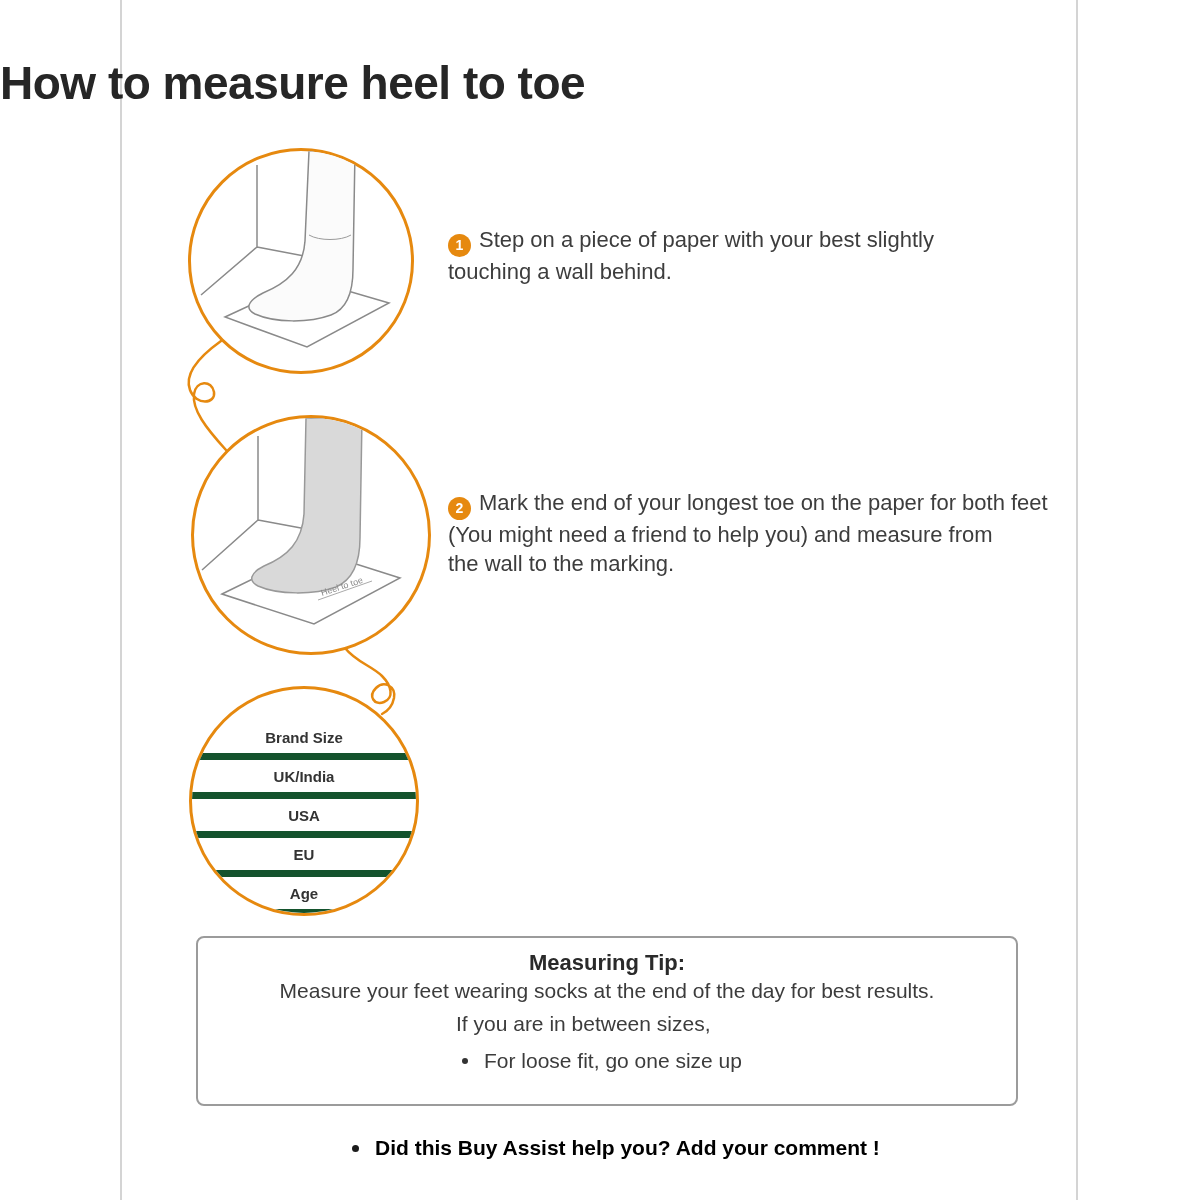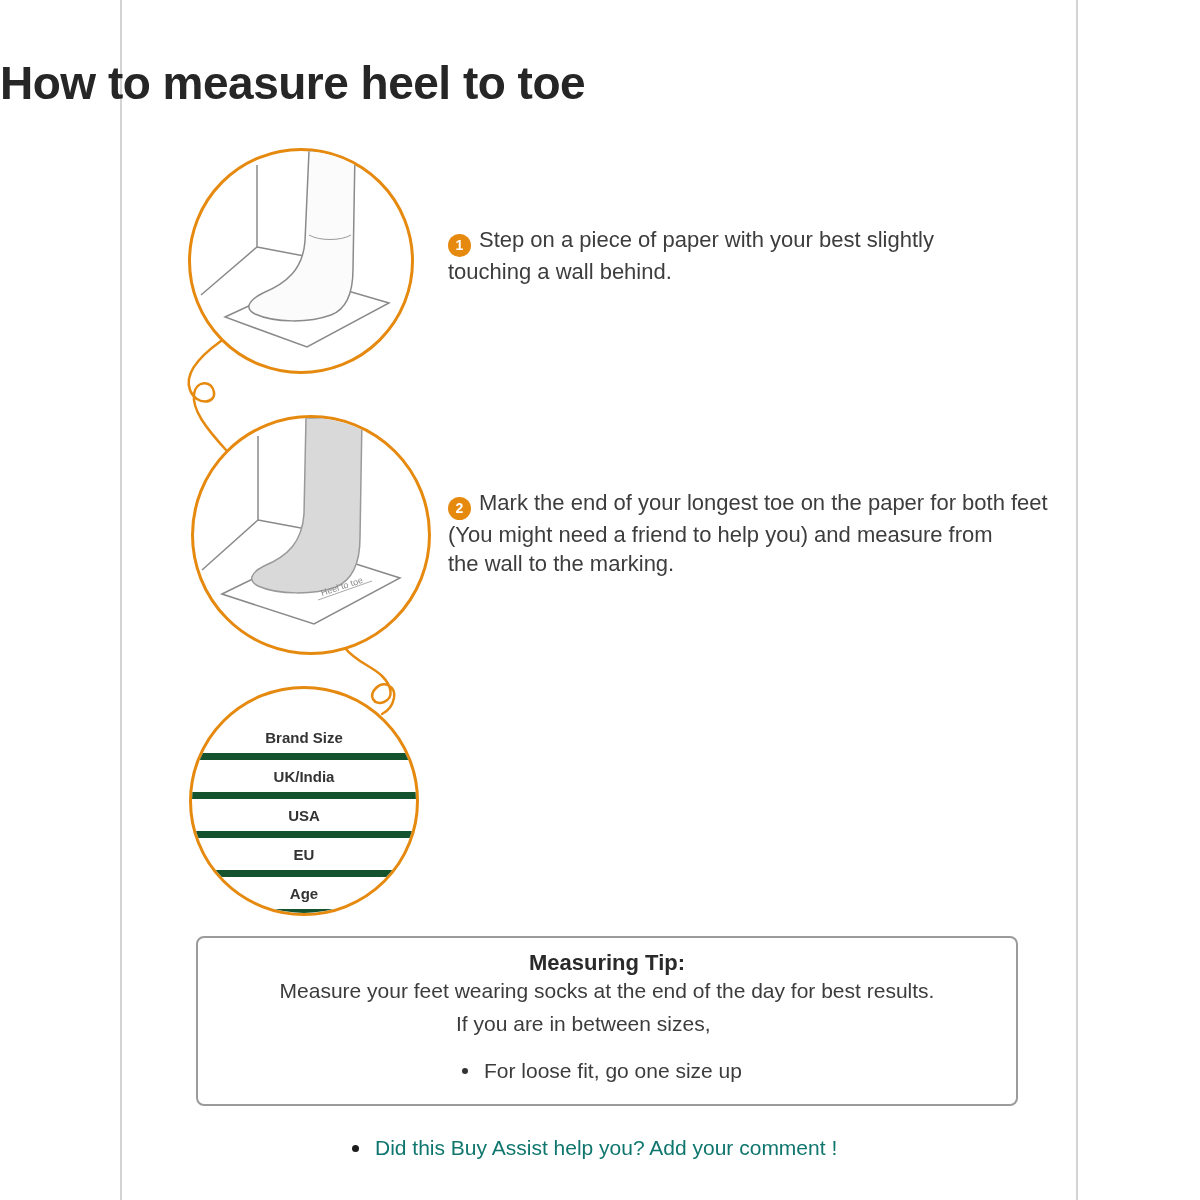"If you are in between" .tip-line2 { margin-bottom: 21px -> 11px }
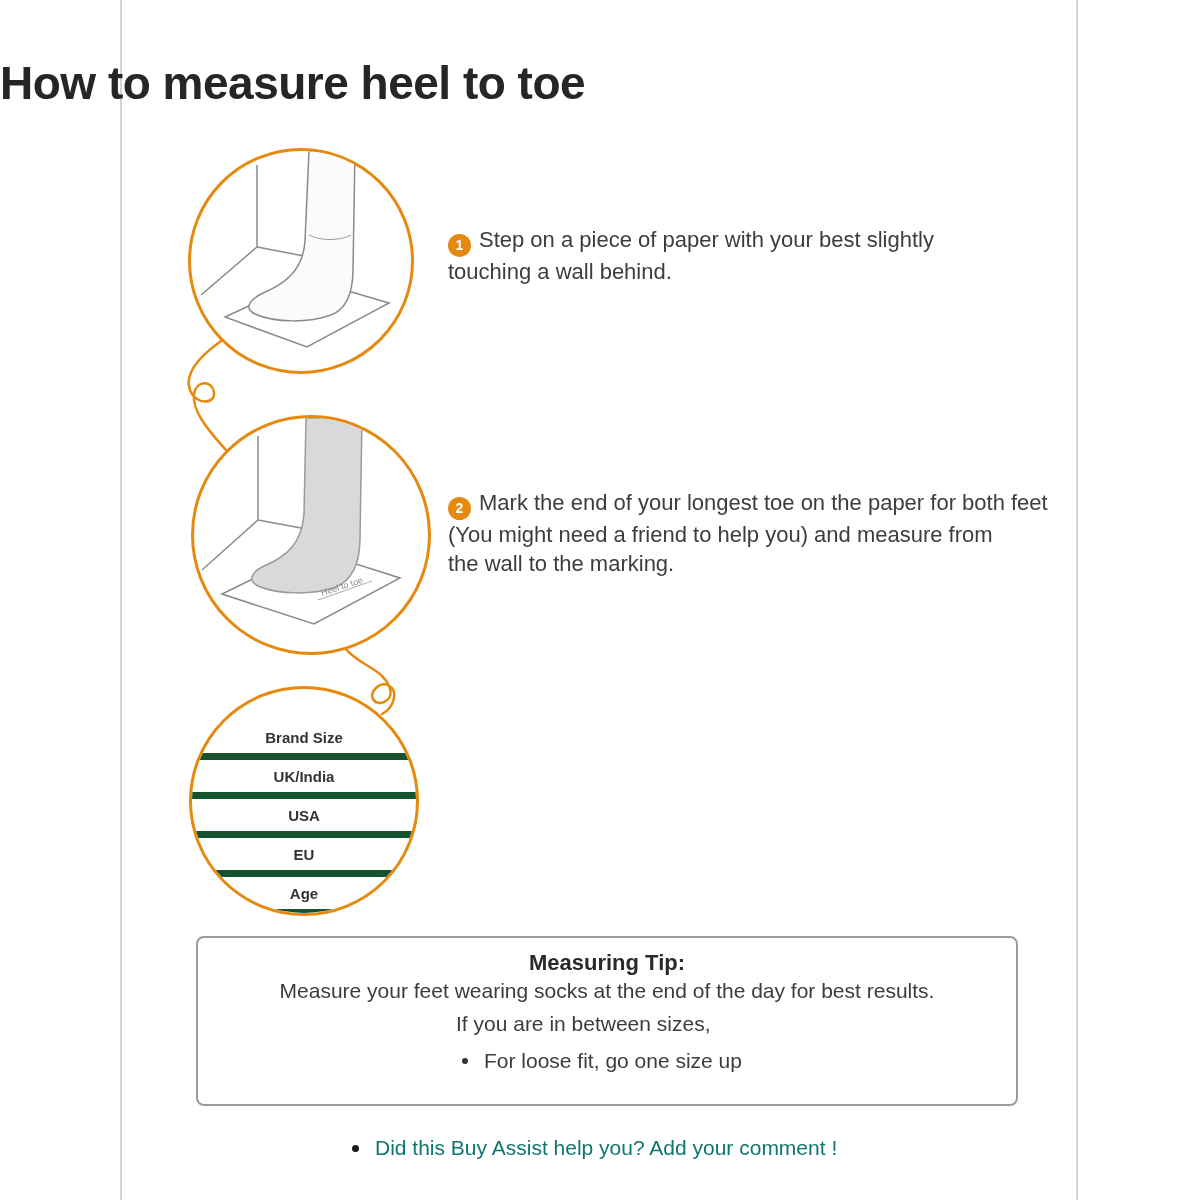"Did this Buy Assist help" .footer { color: #0f766e -> #000000; font-weight: normal -> bold }
